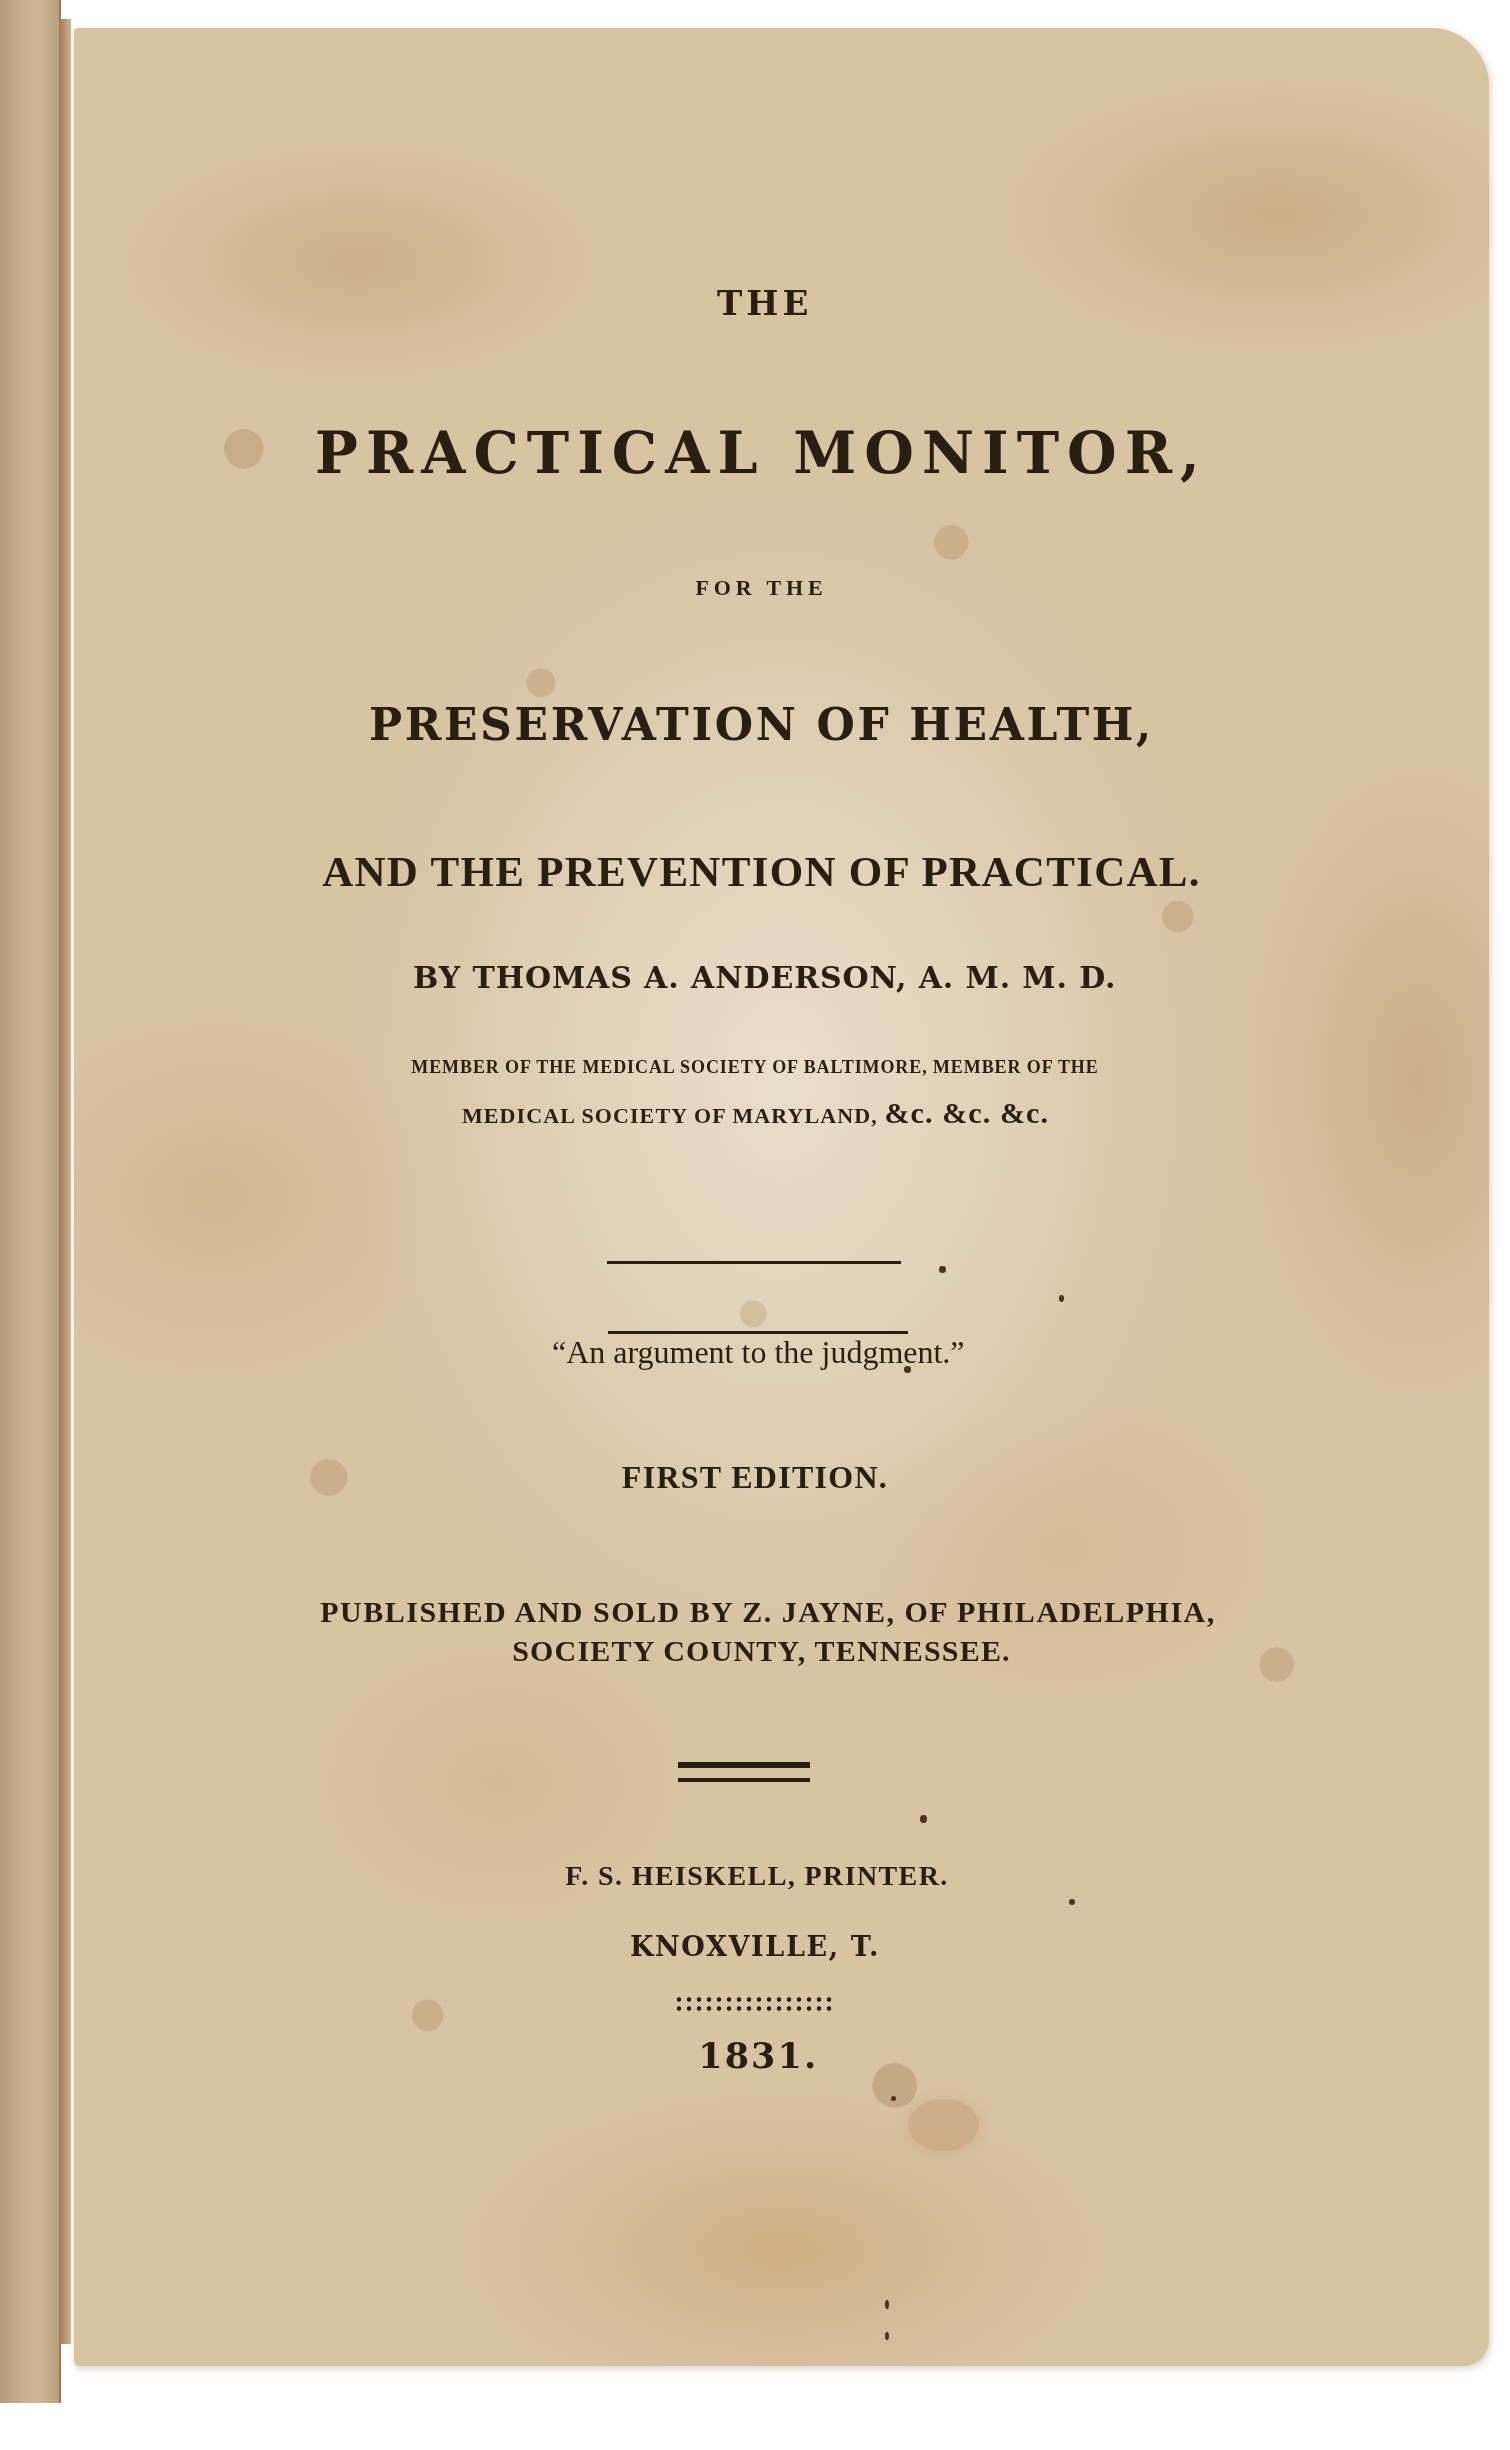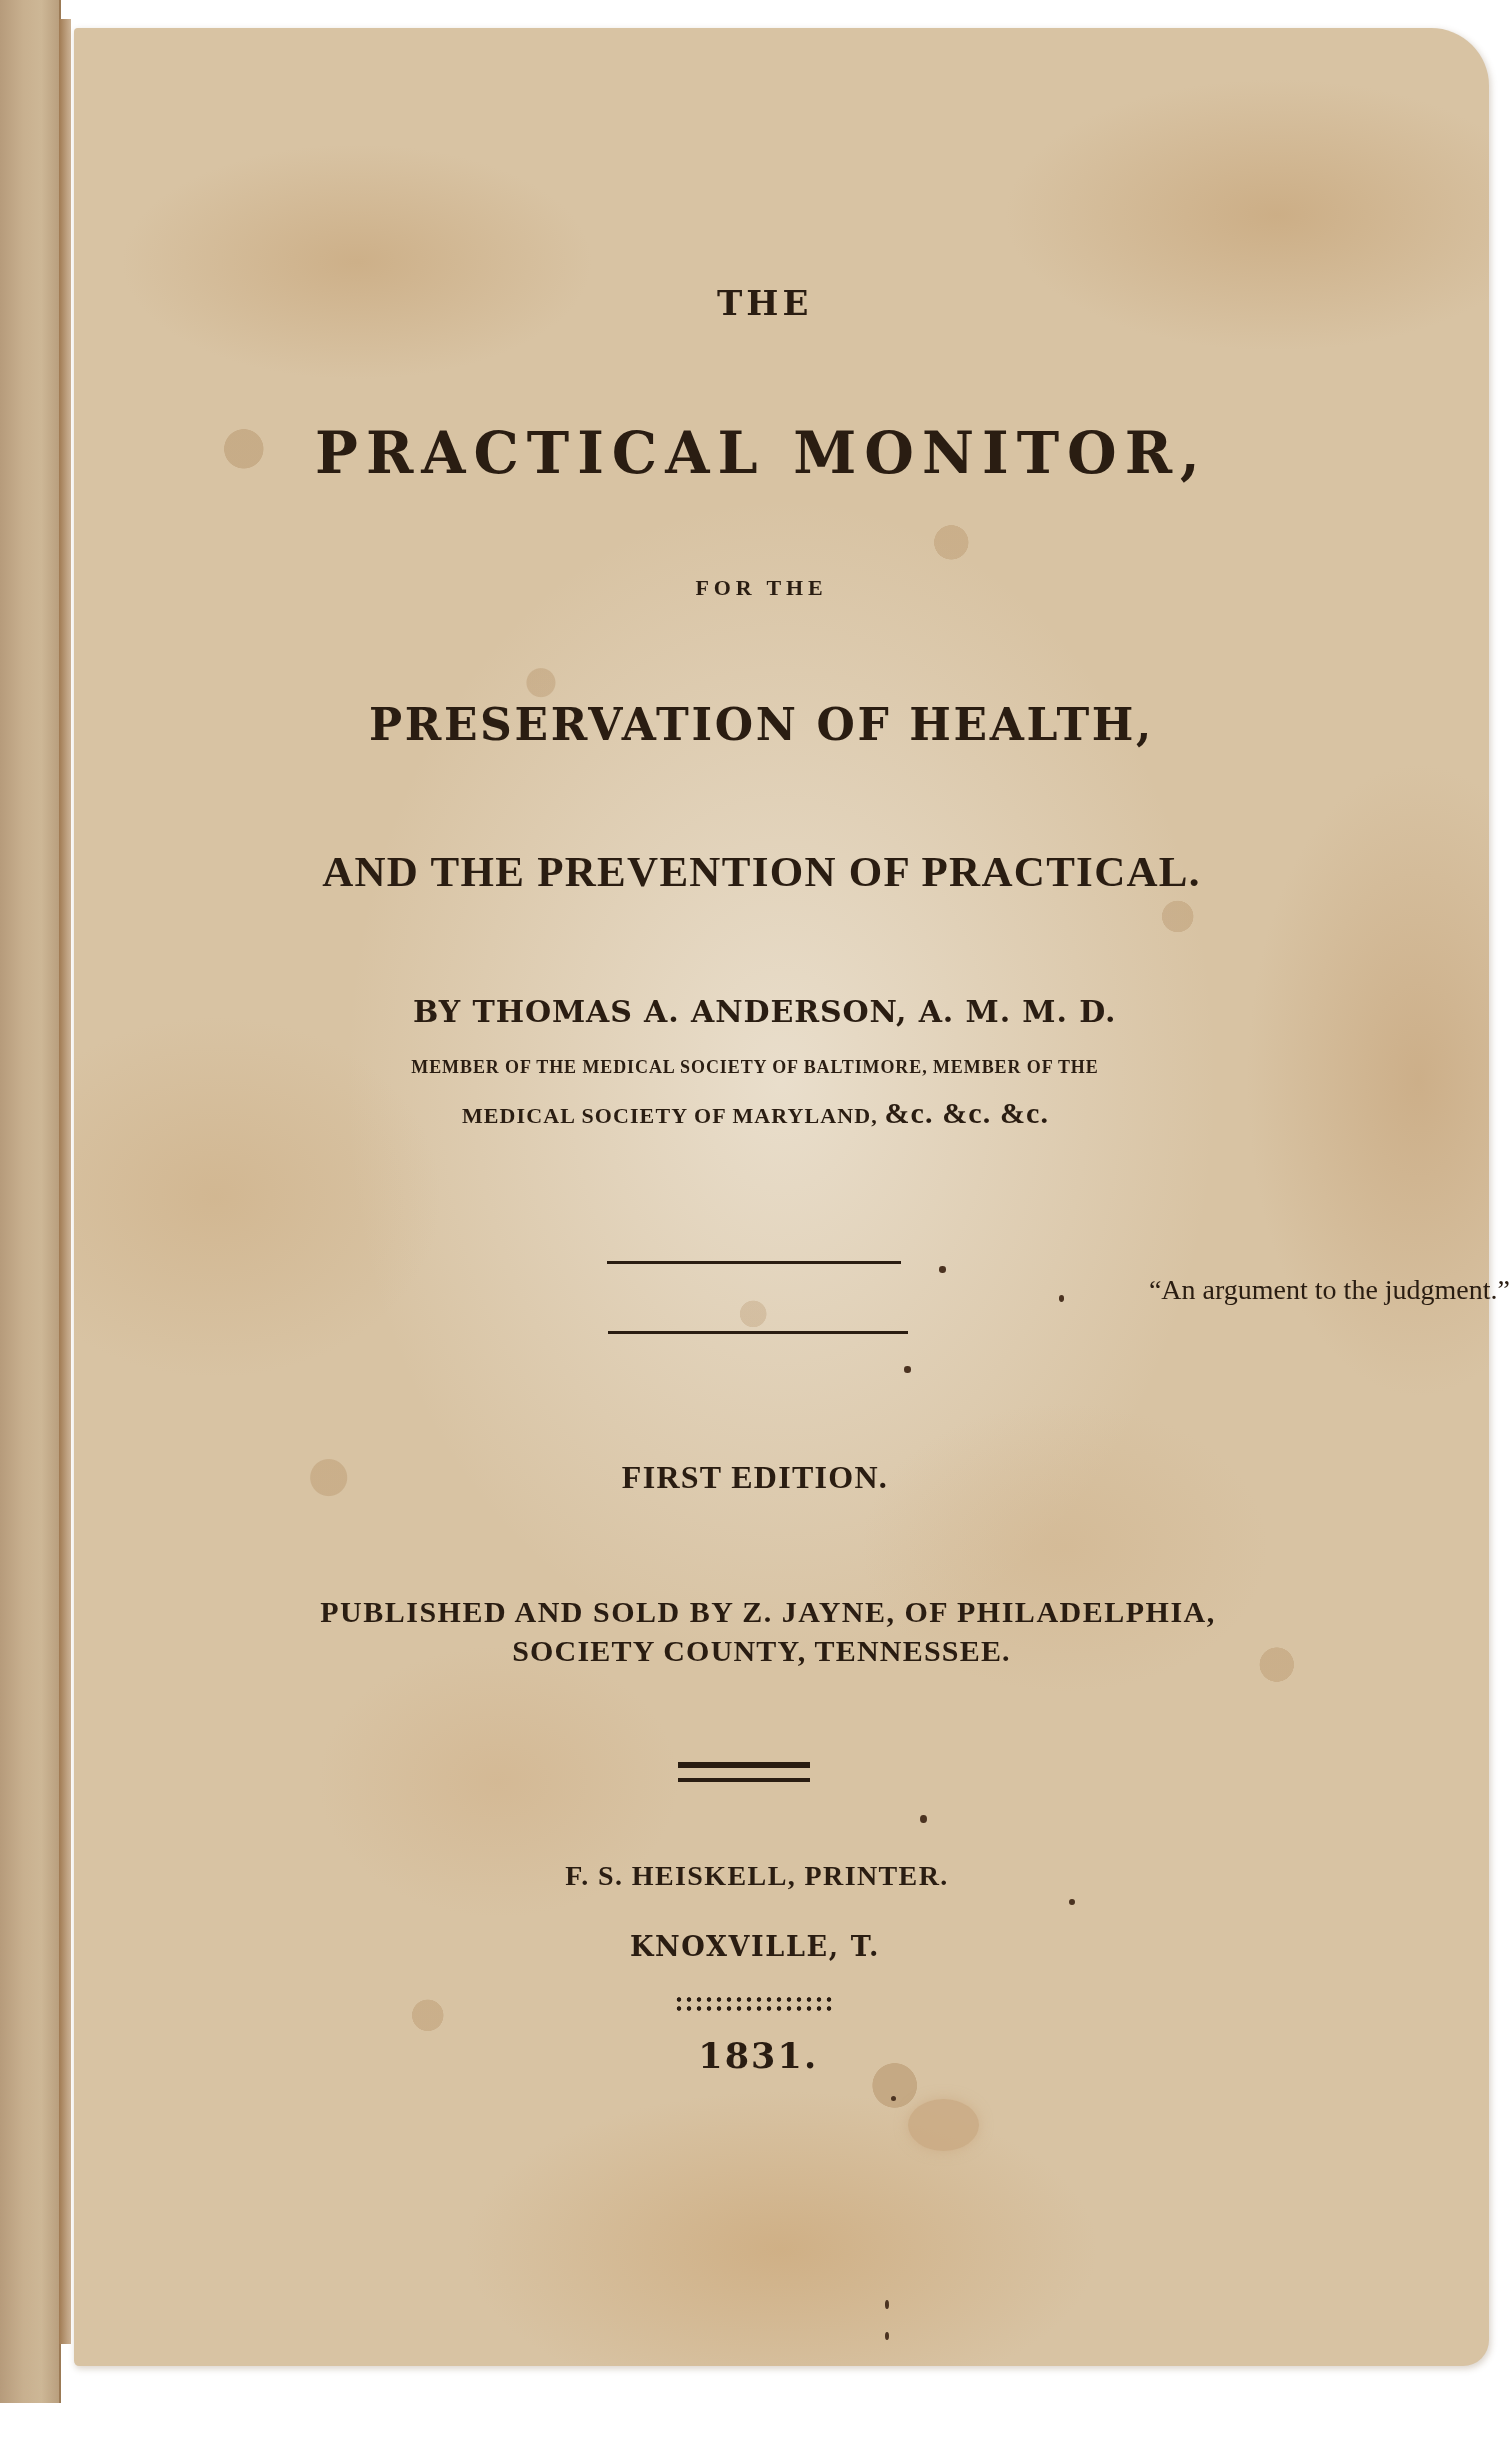"BY THOMAS A. ANDERSON, A." .t-author { top: 994px -> 960px }
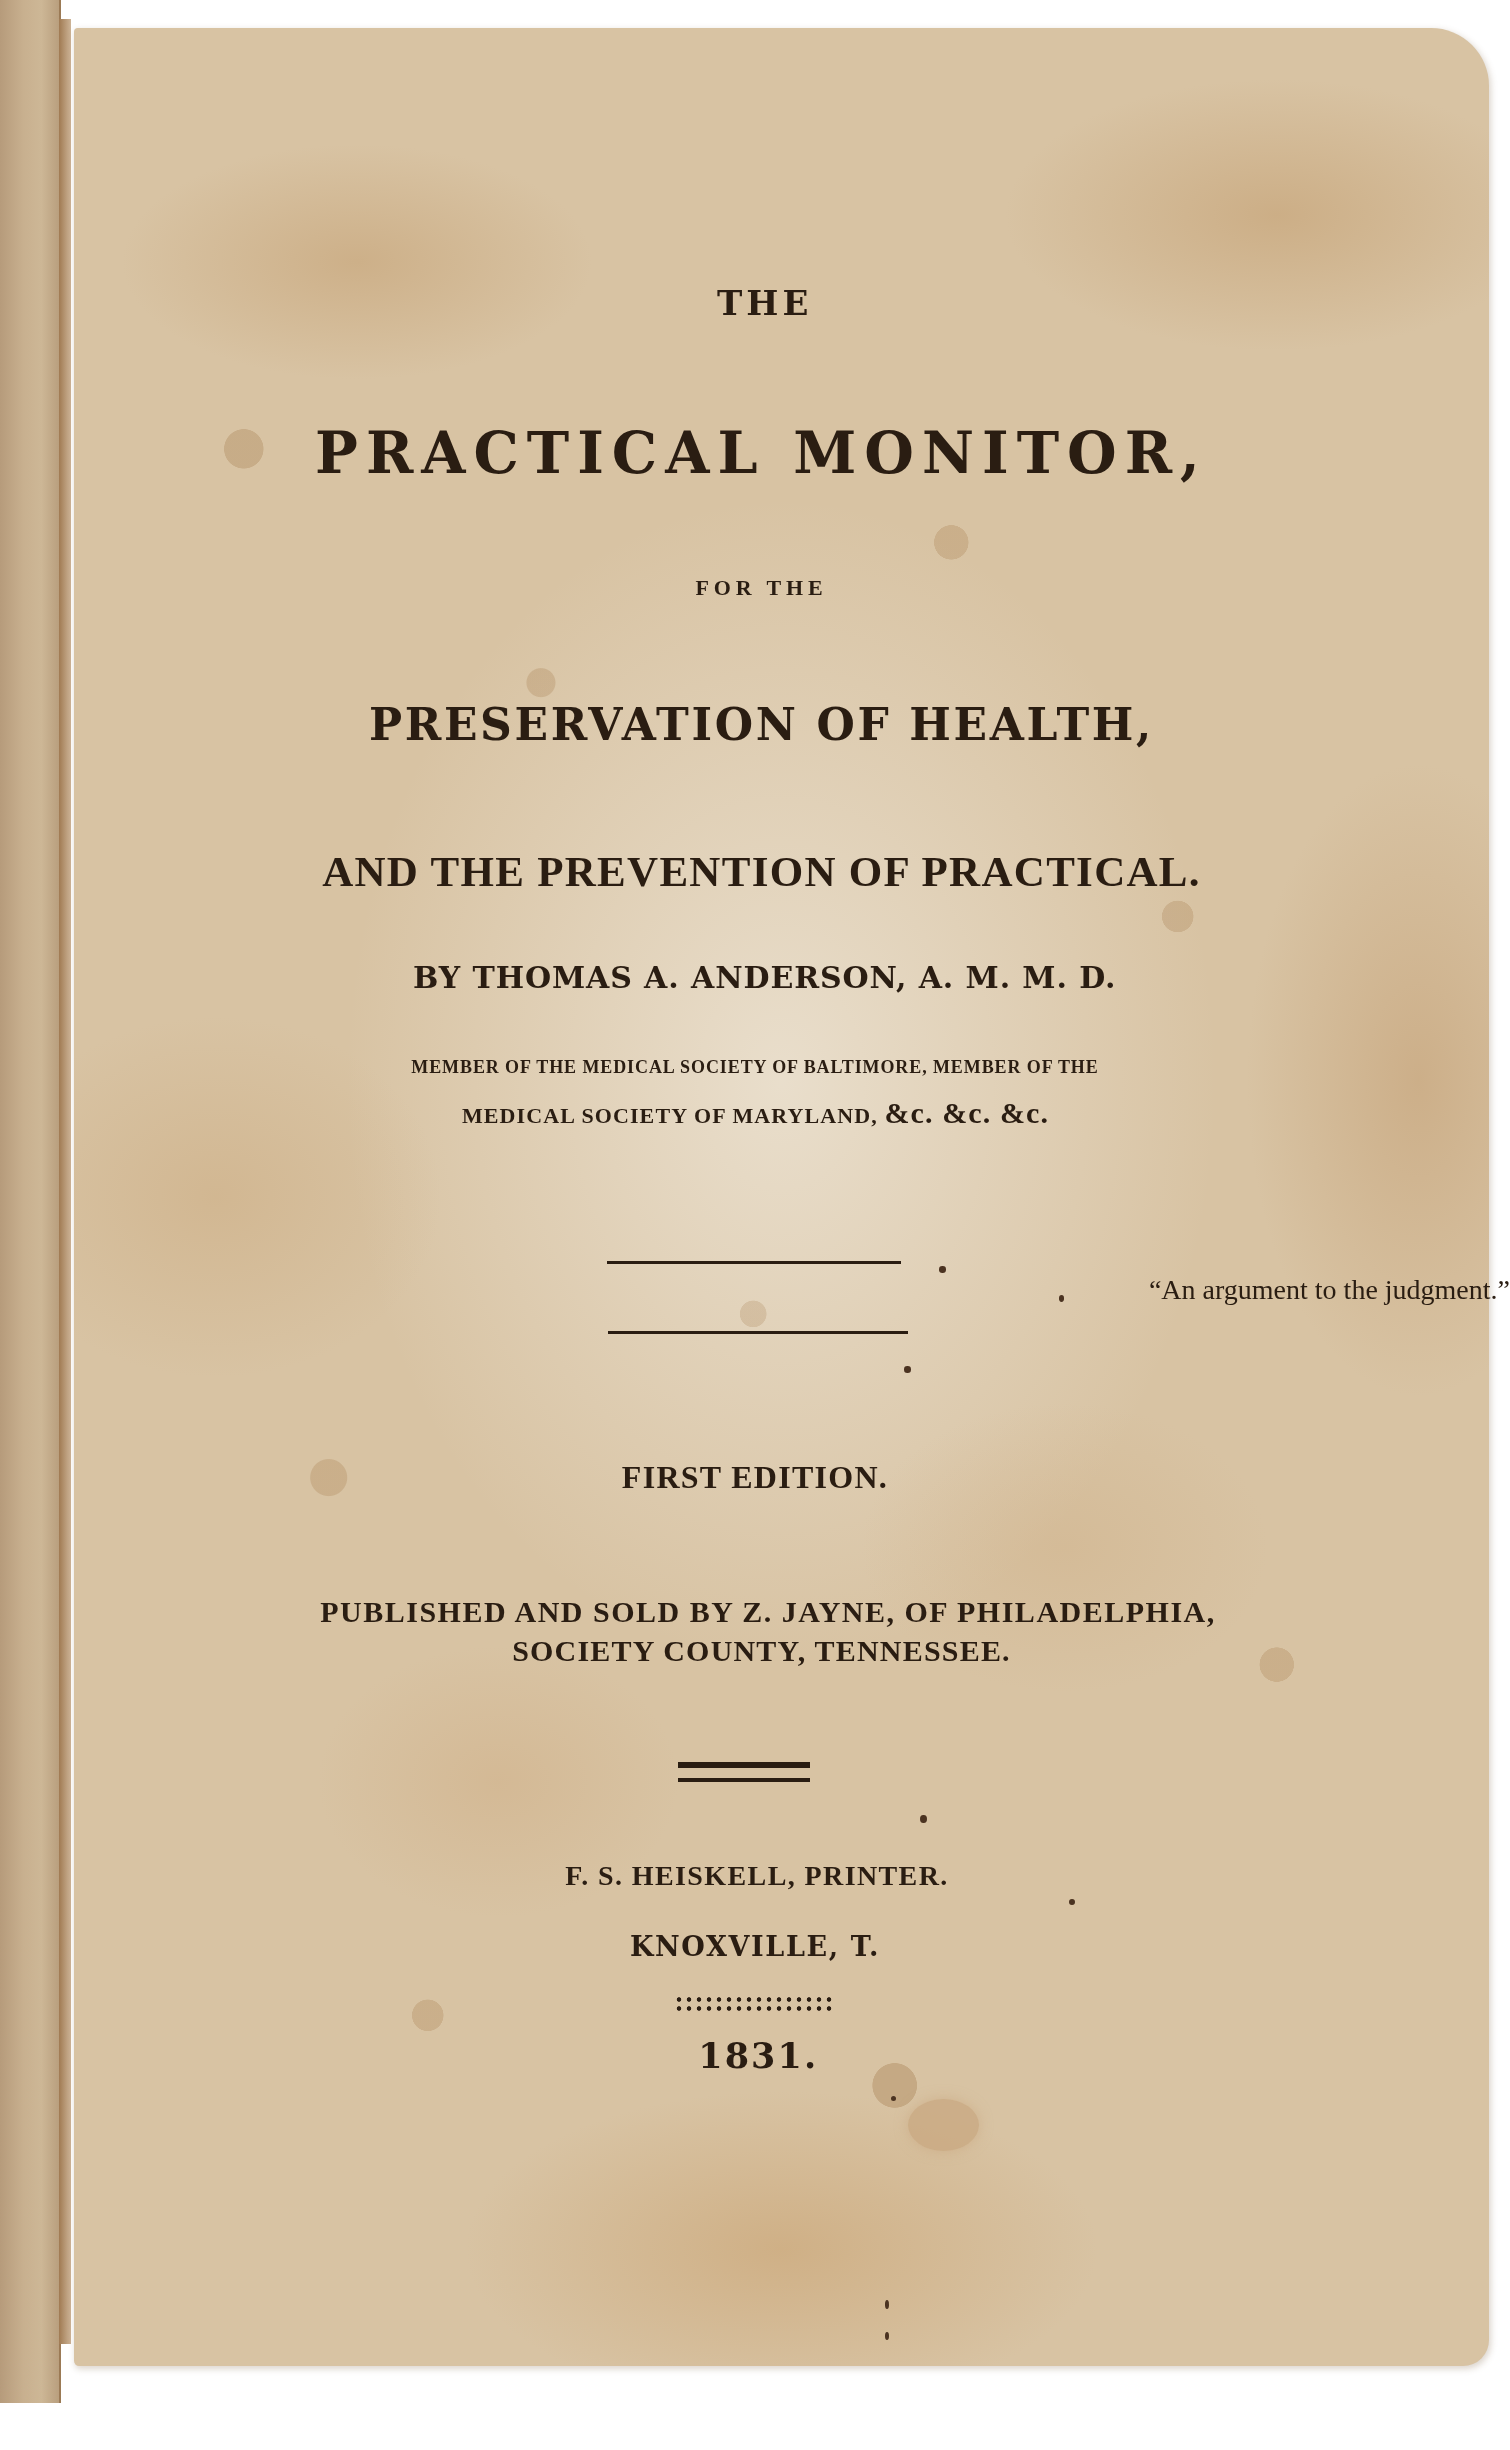"“An argument to the judgment.”" .t-motto { font-size: 28px -> 32px; text-align: right -> none; top: 1274px -> 1334px }
